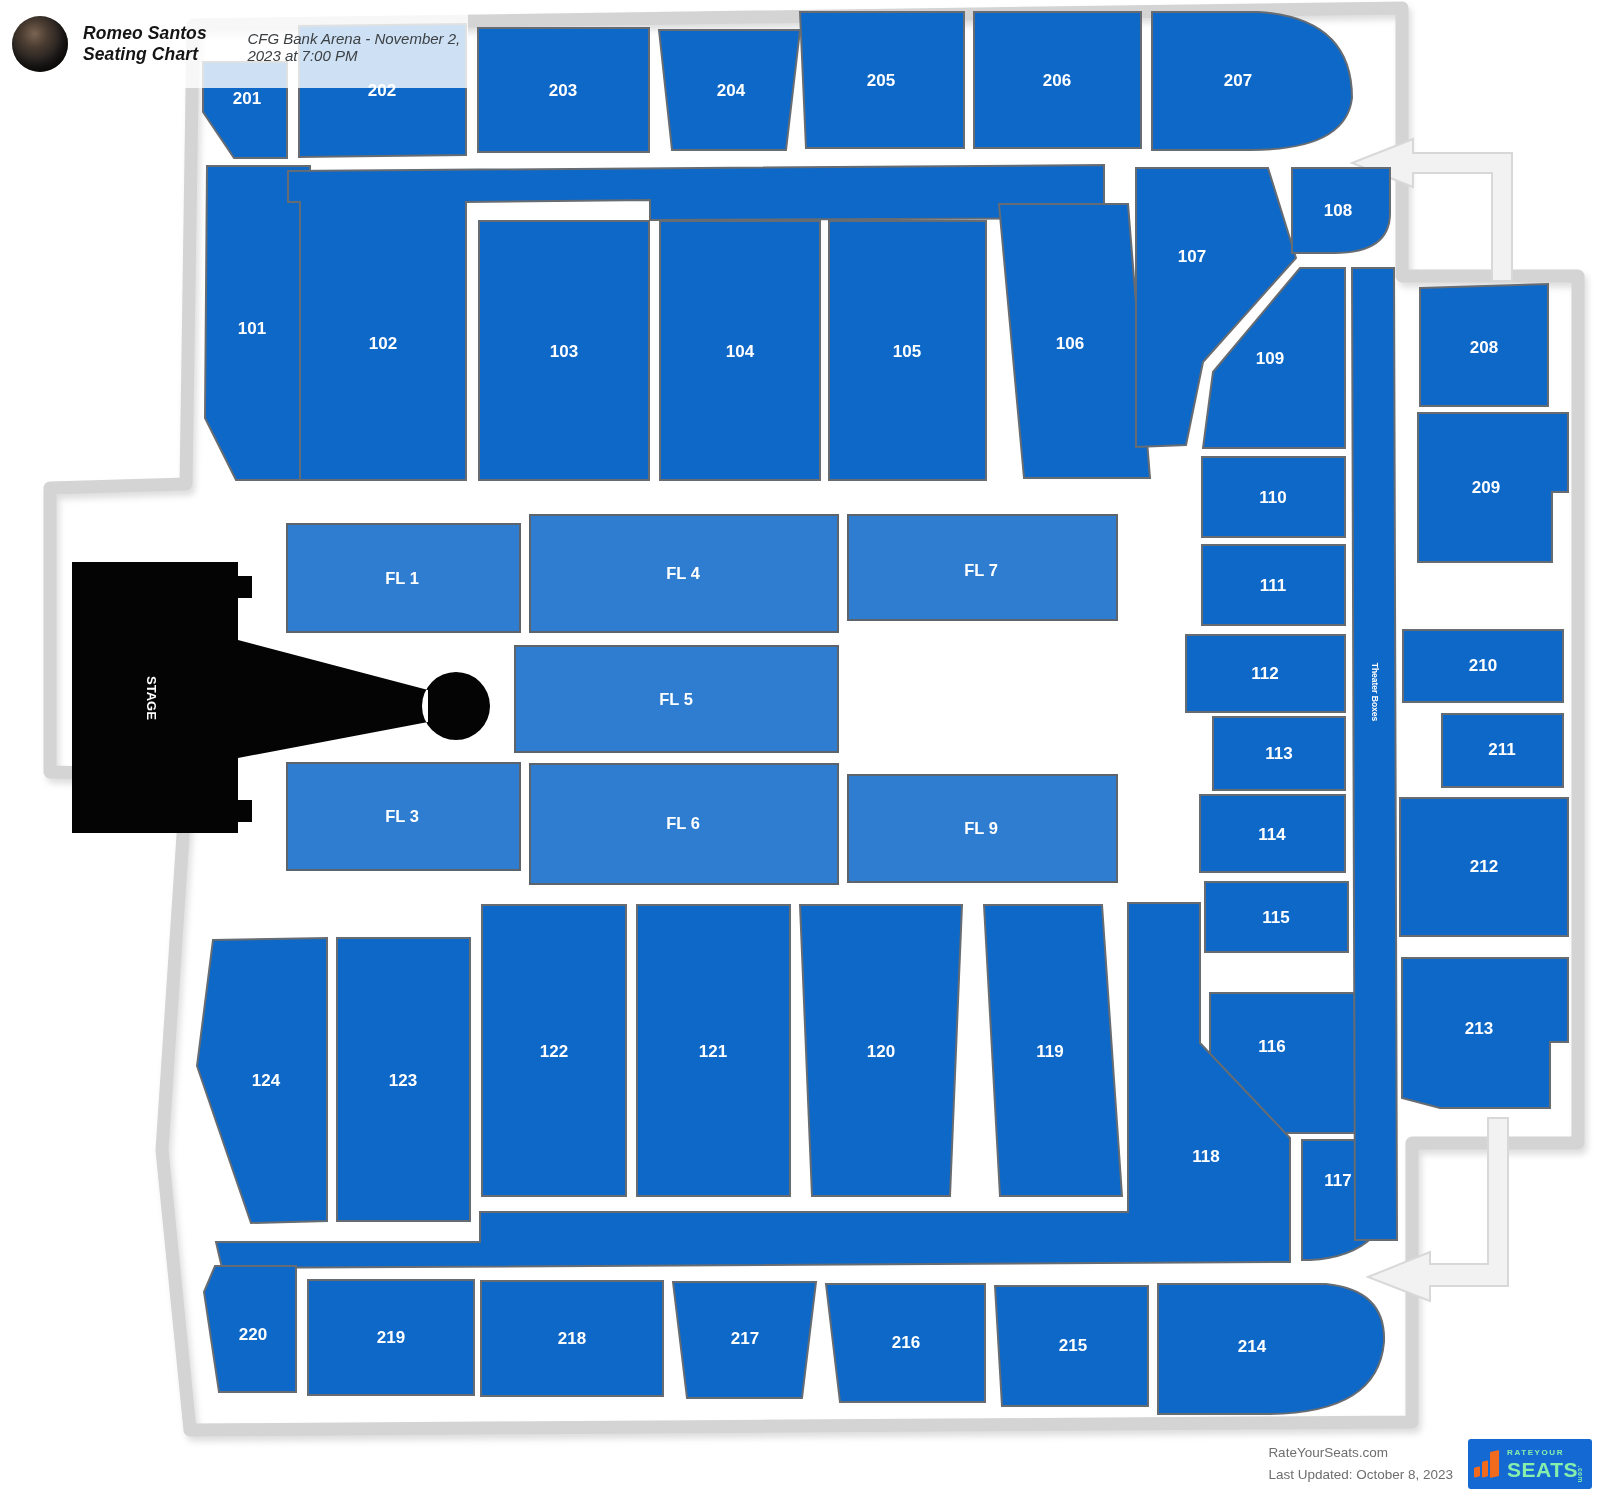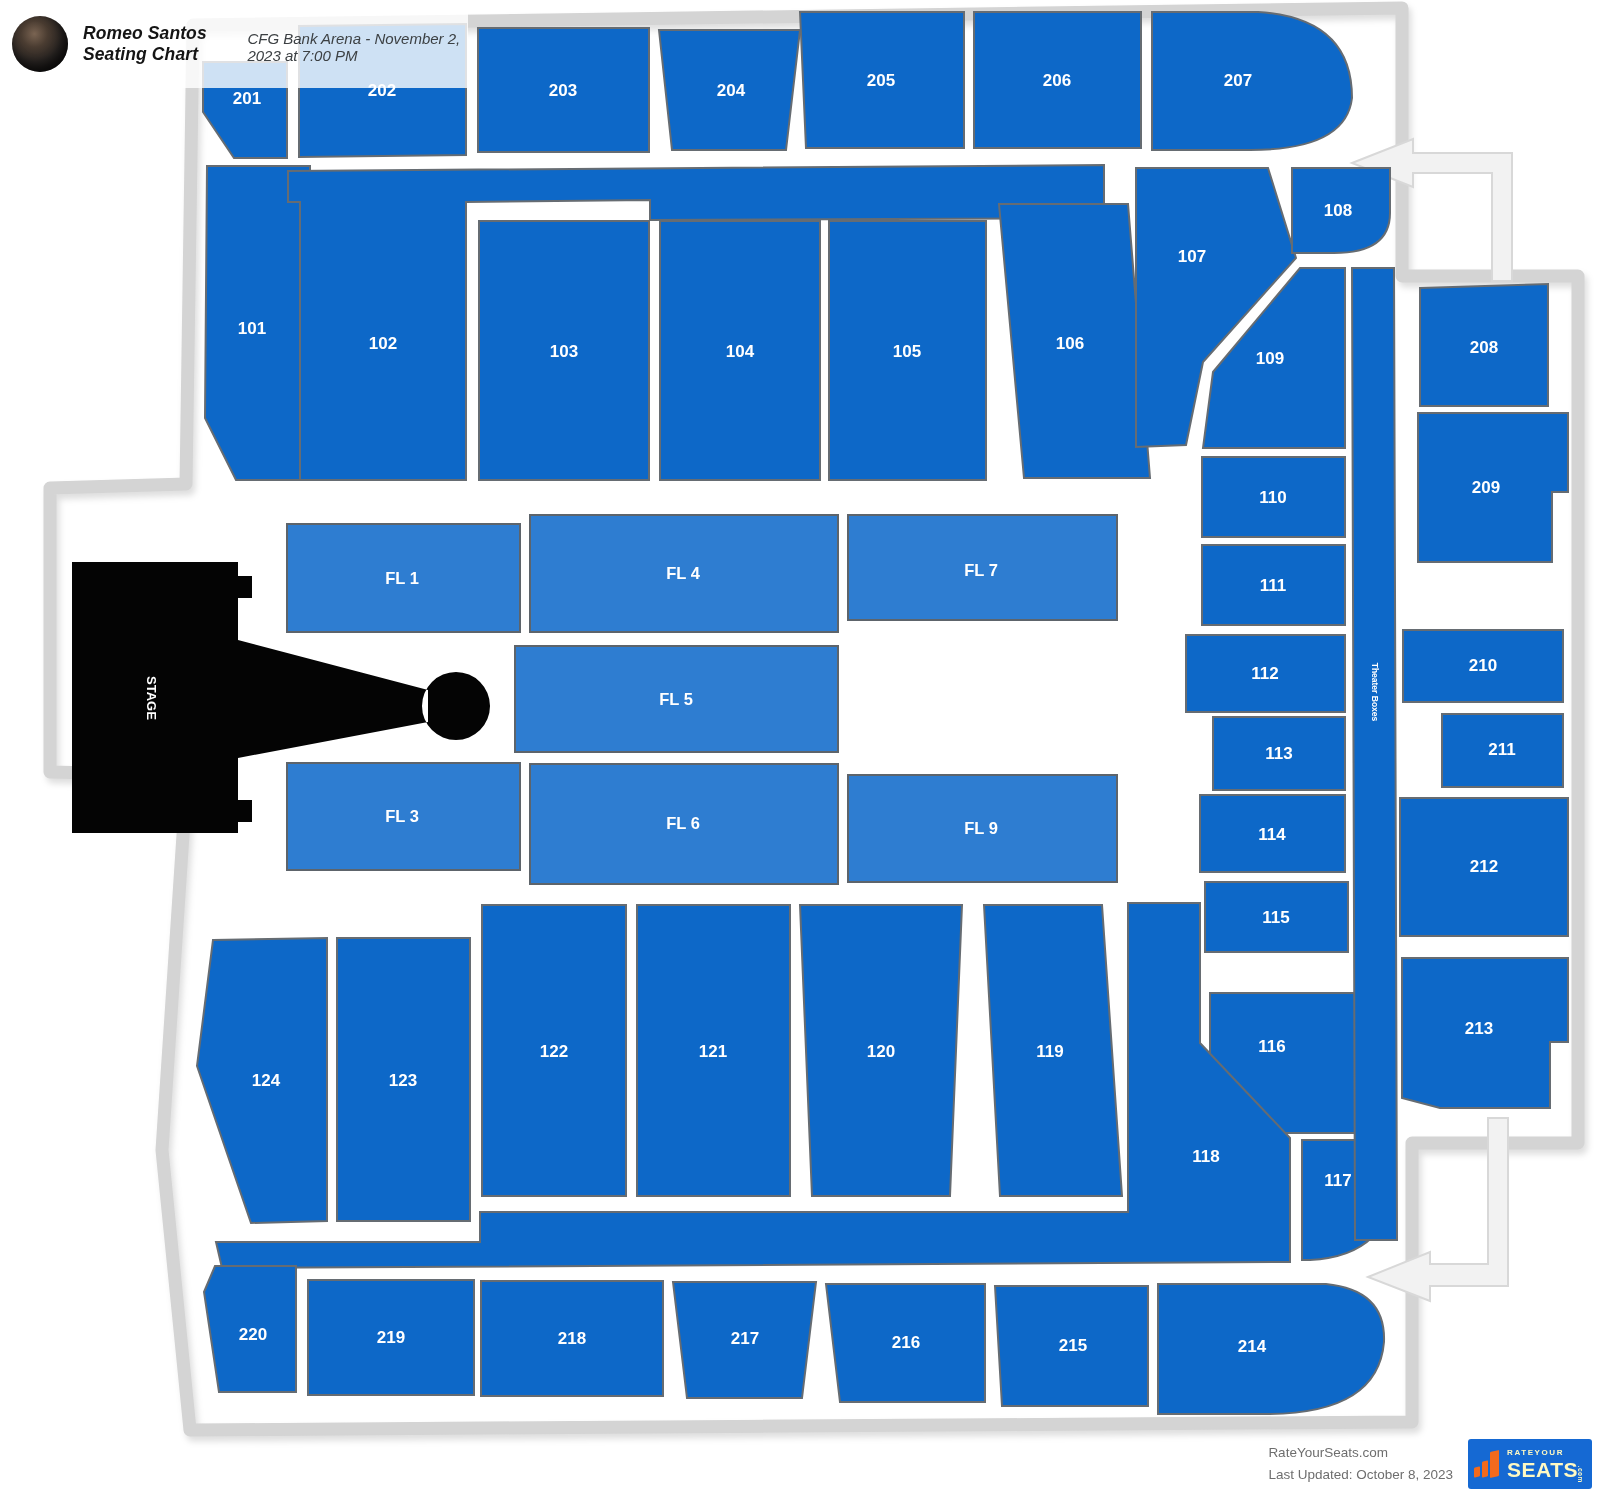"RATEYOUR" .logo-text { color: #fef9c3 -> #86efac }
